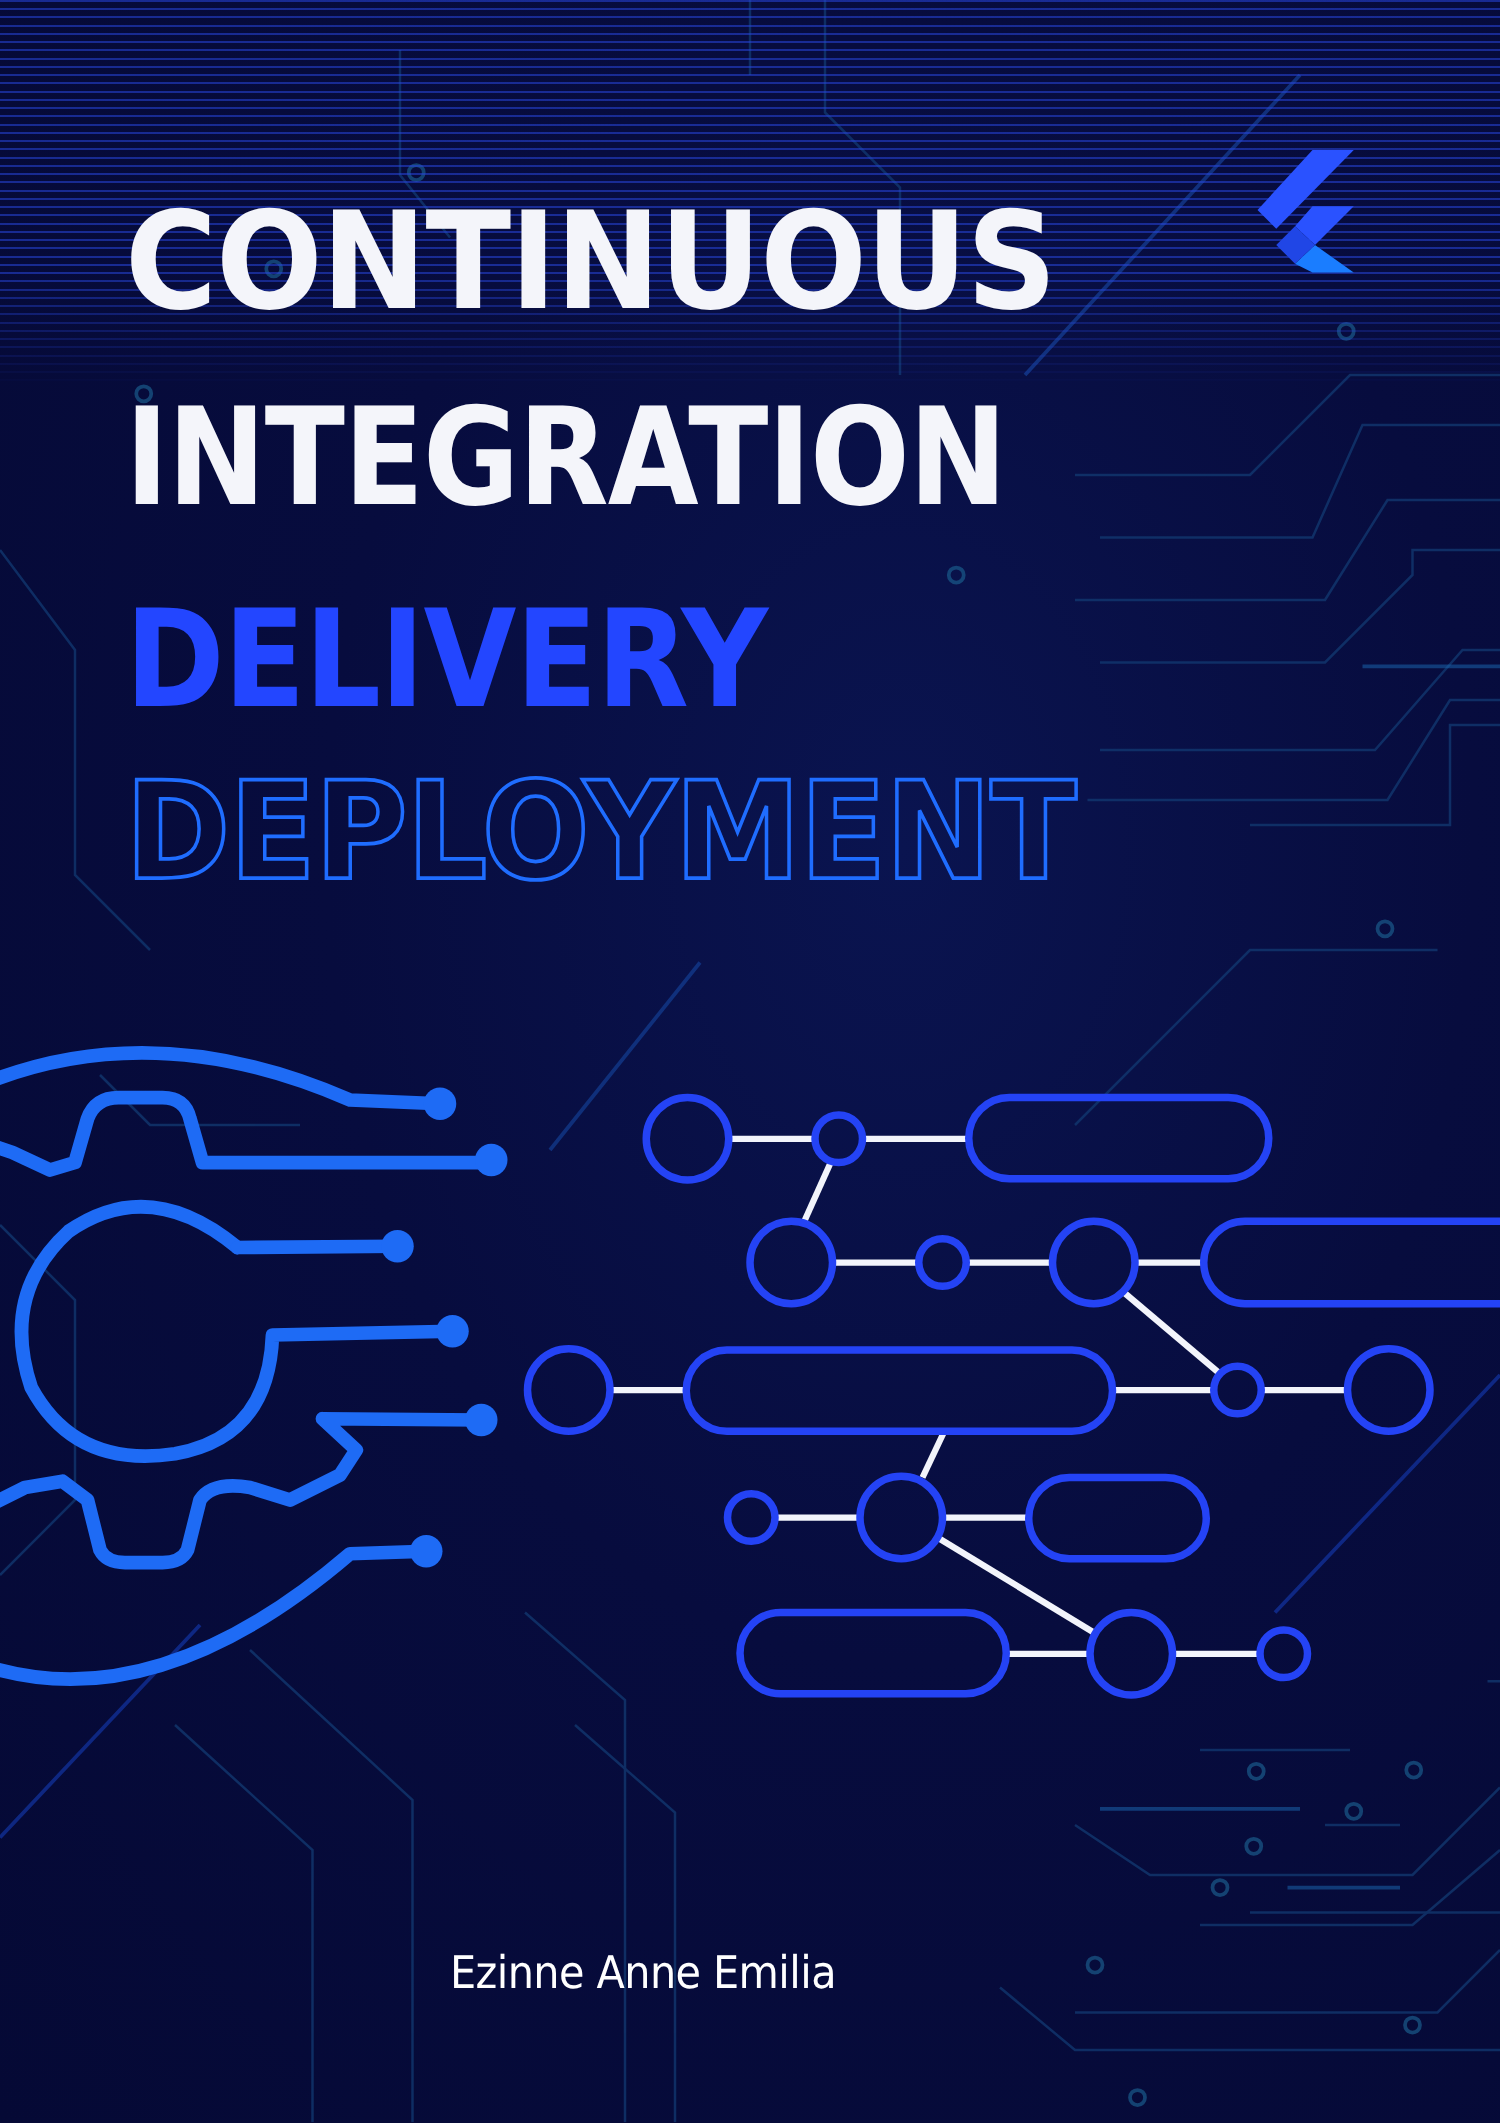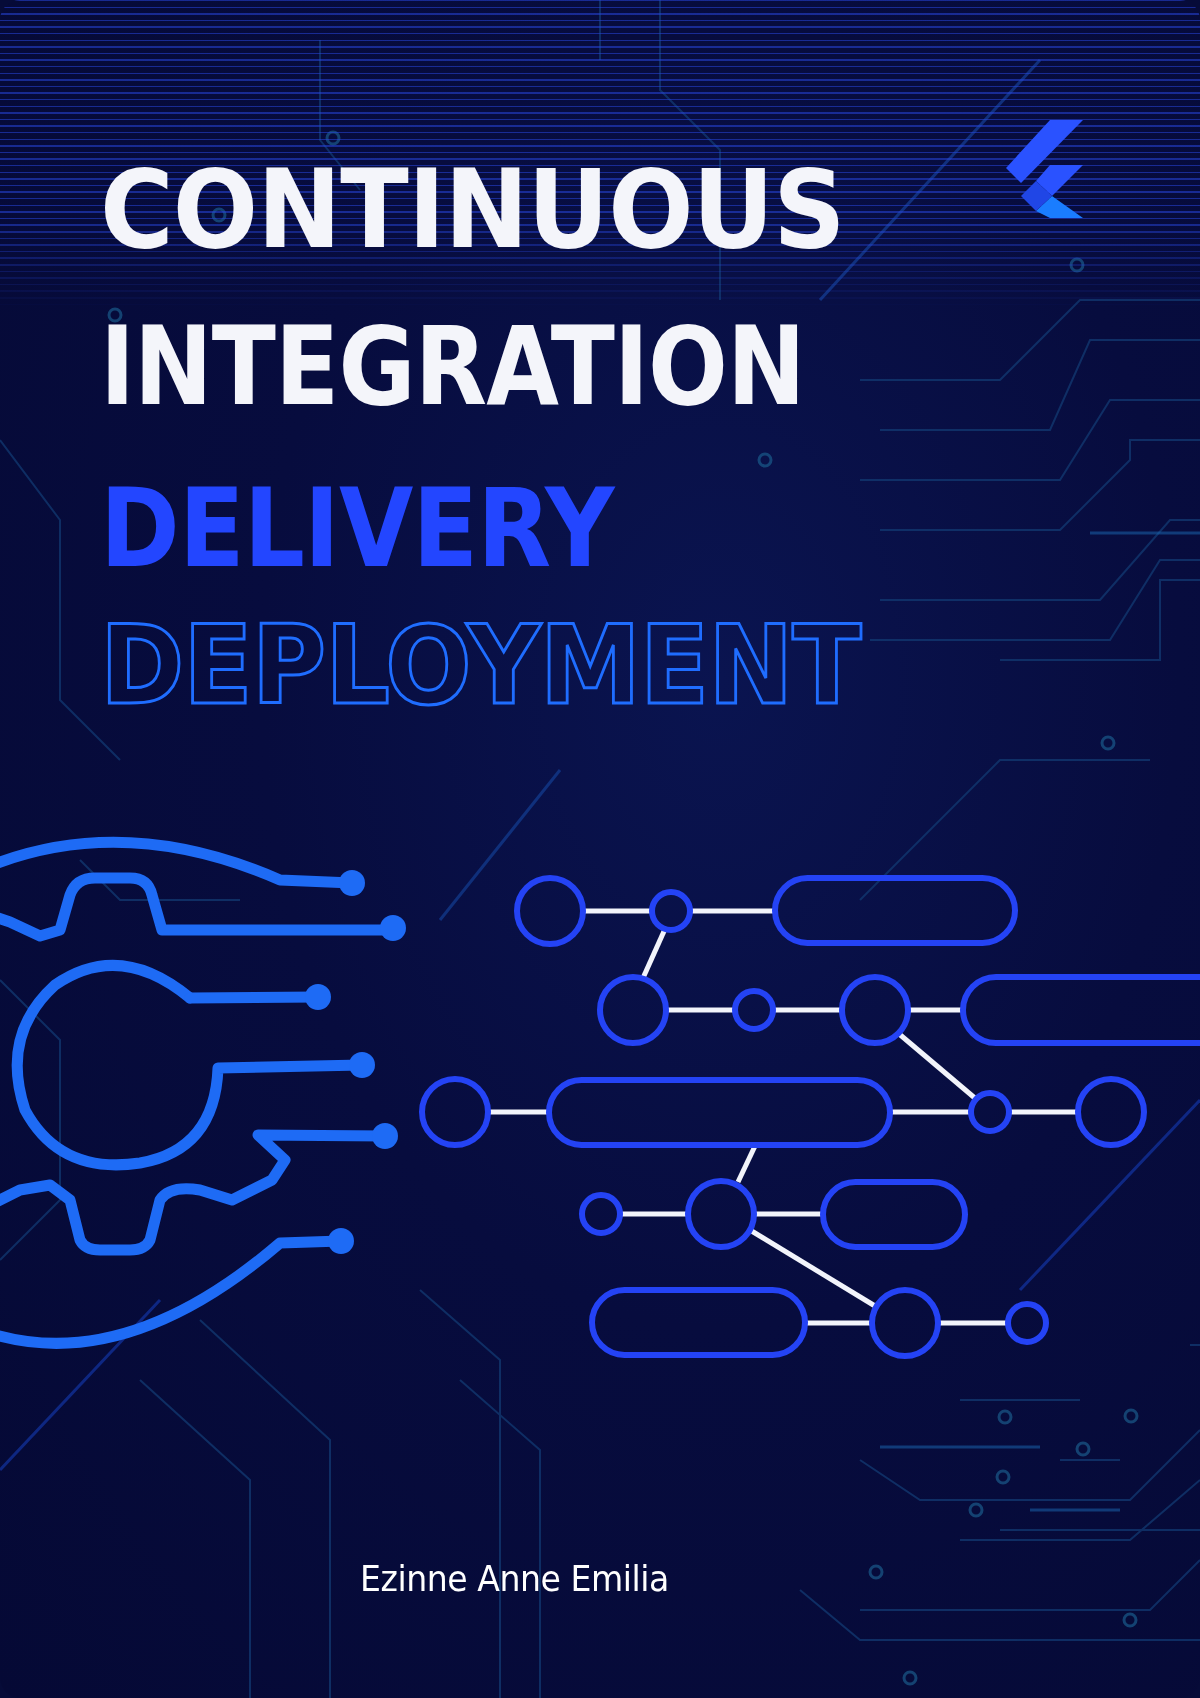"CONTINUOUS" .cover { border-radius: 20px -> none }
